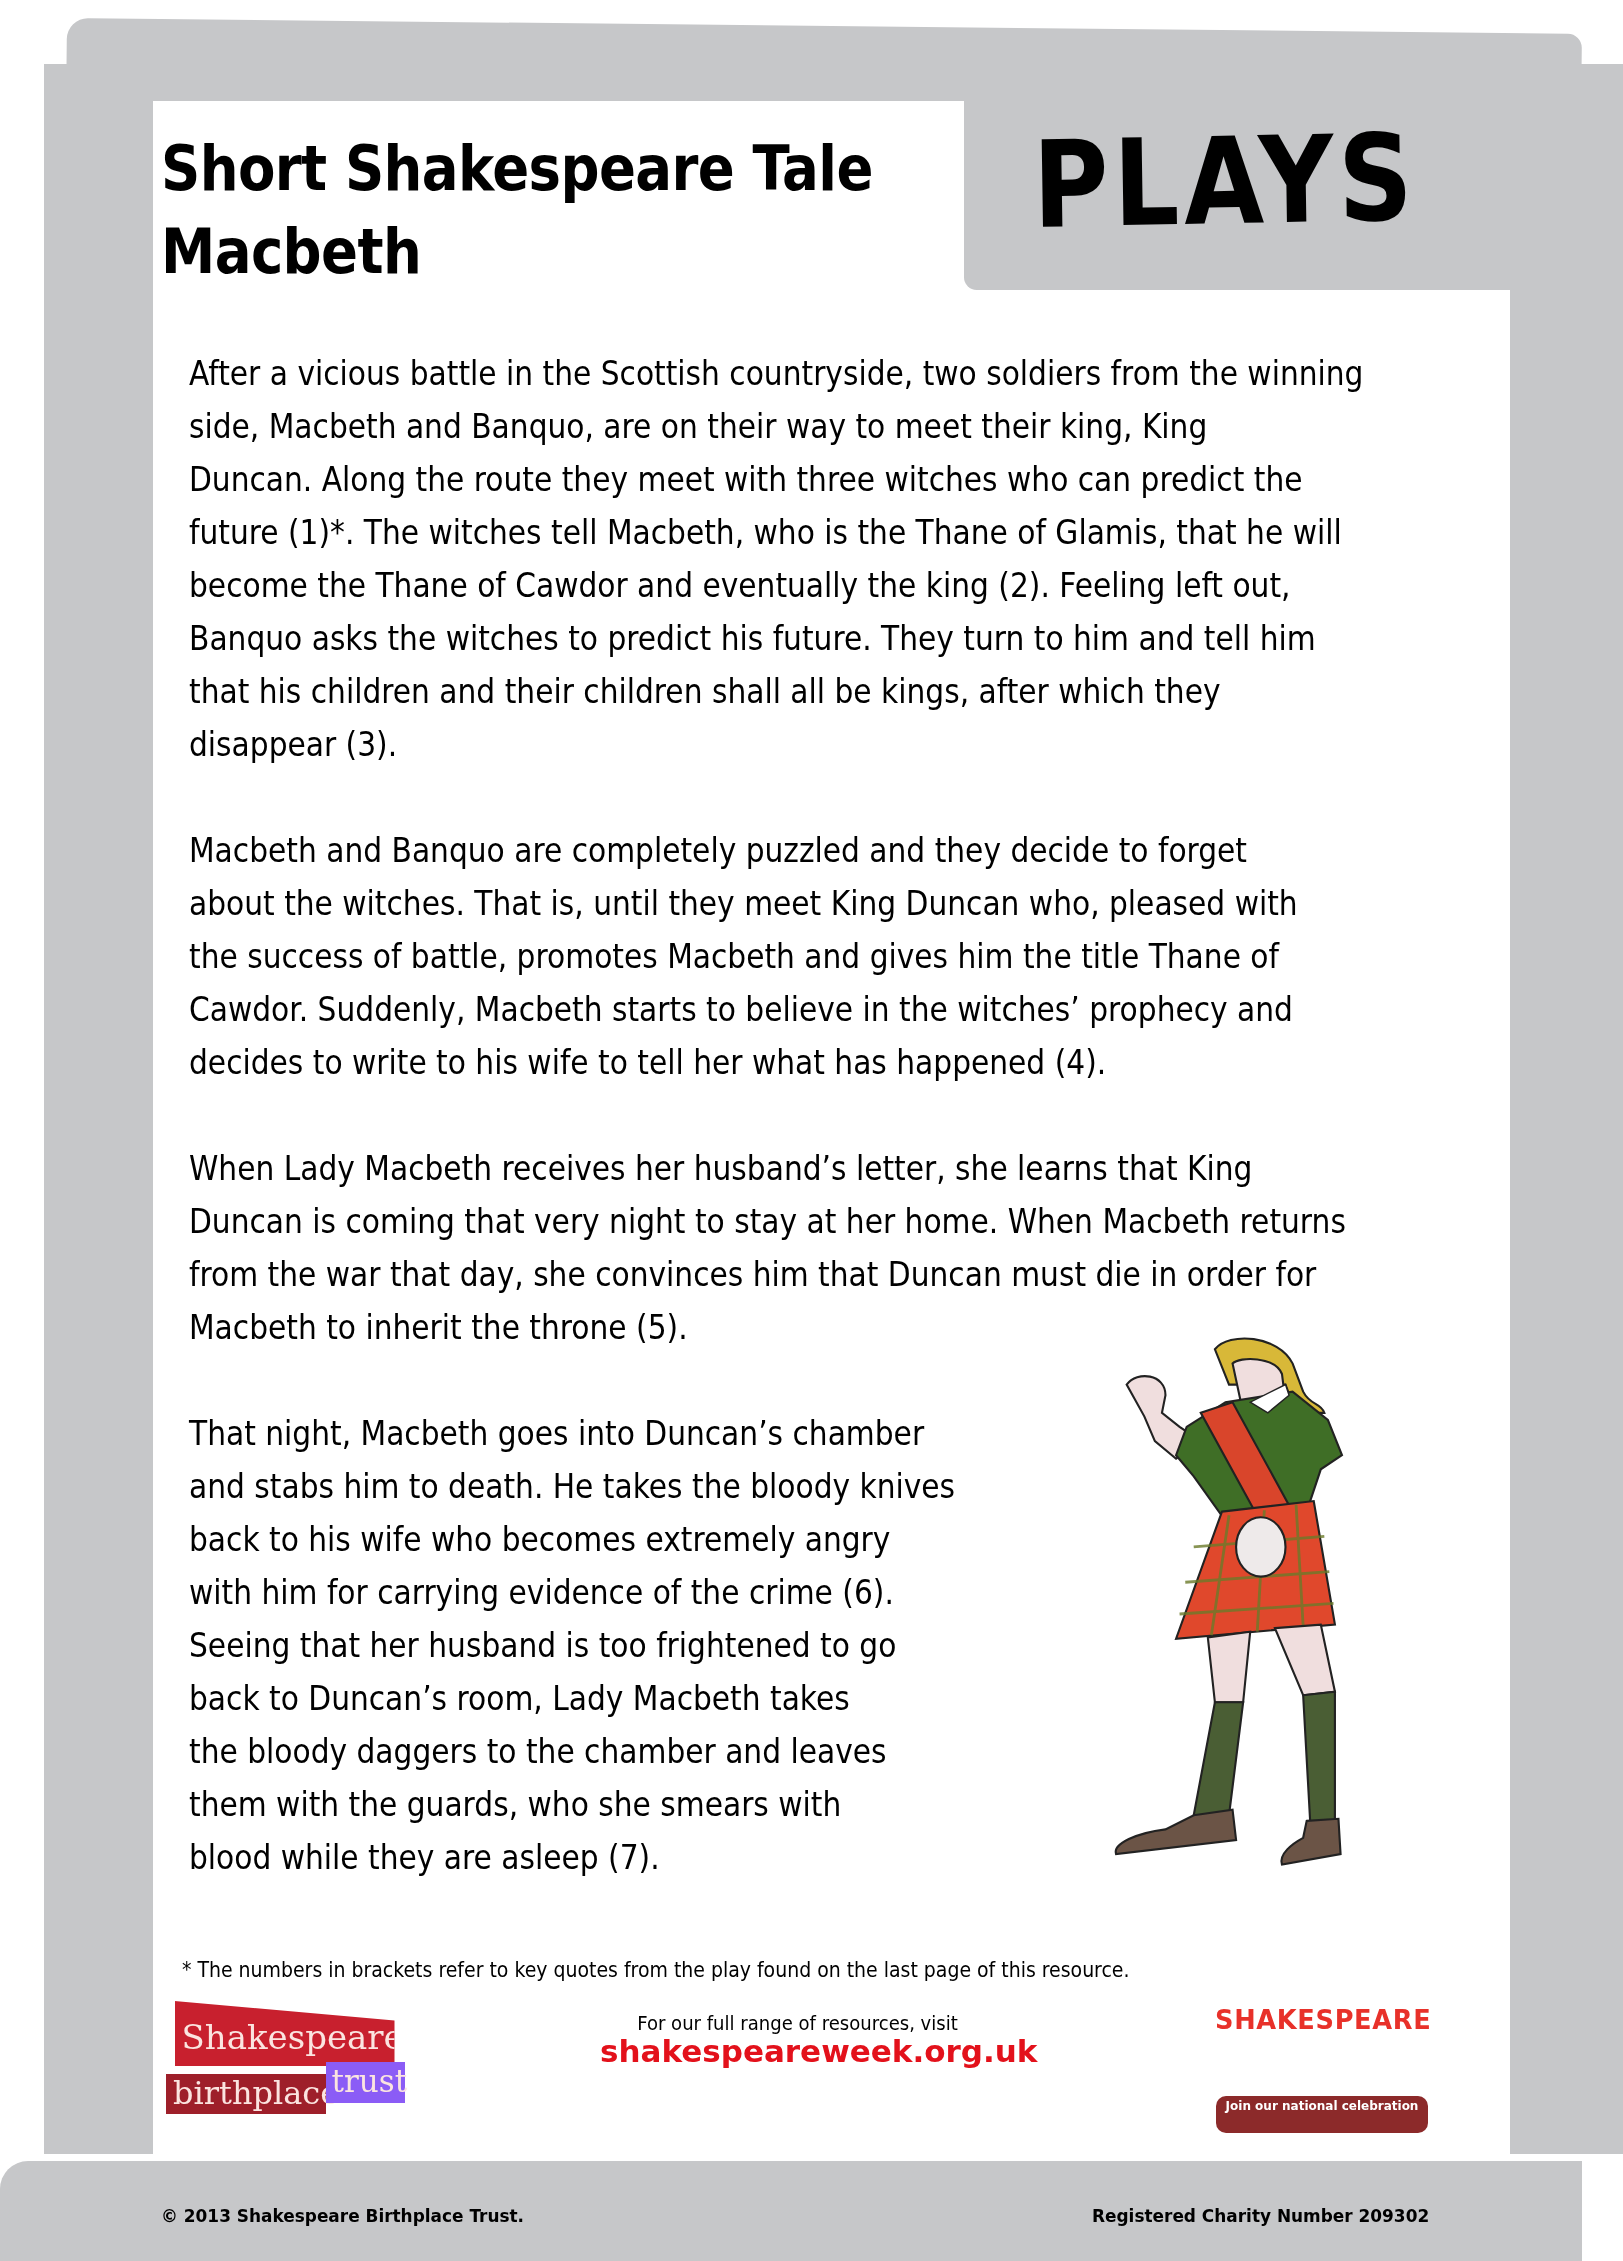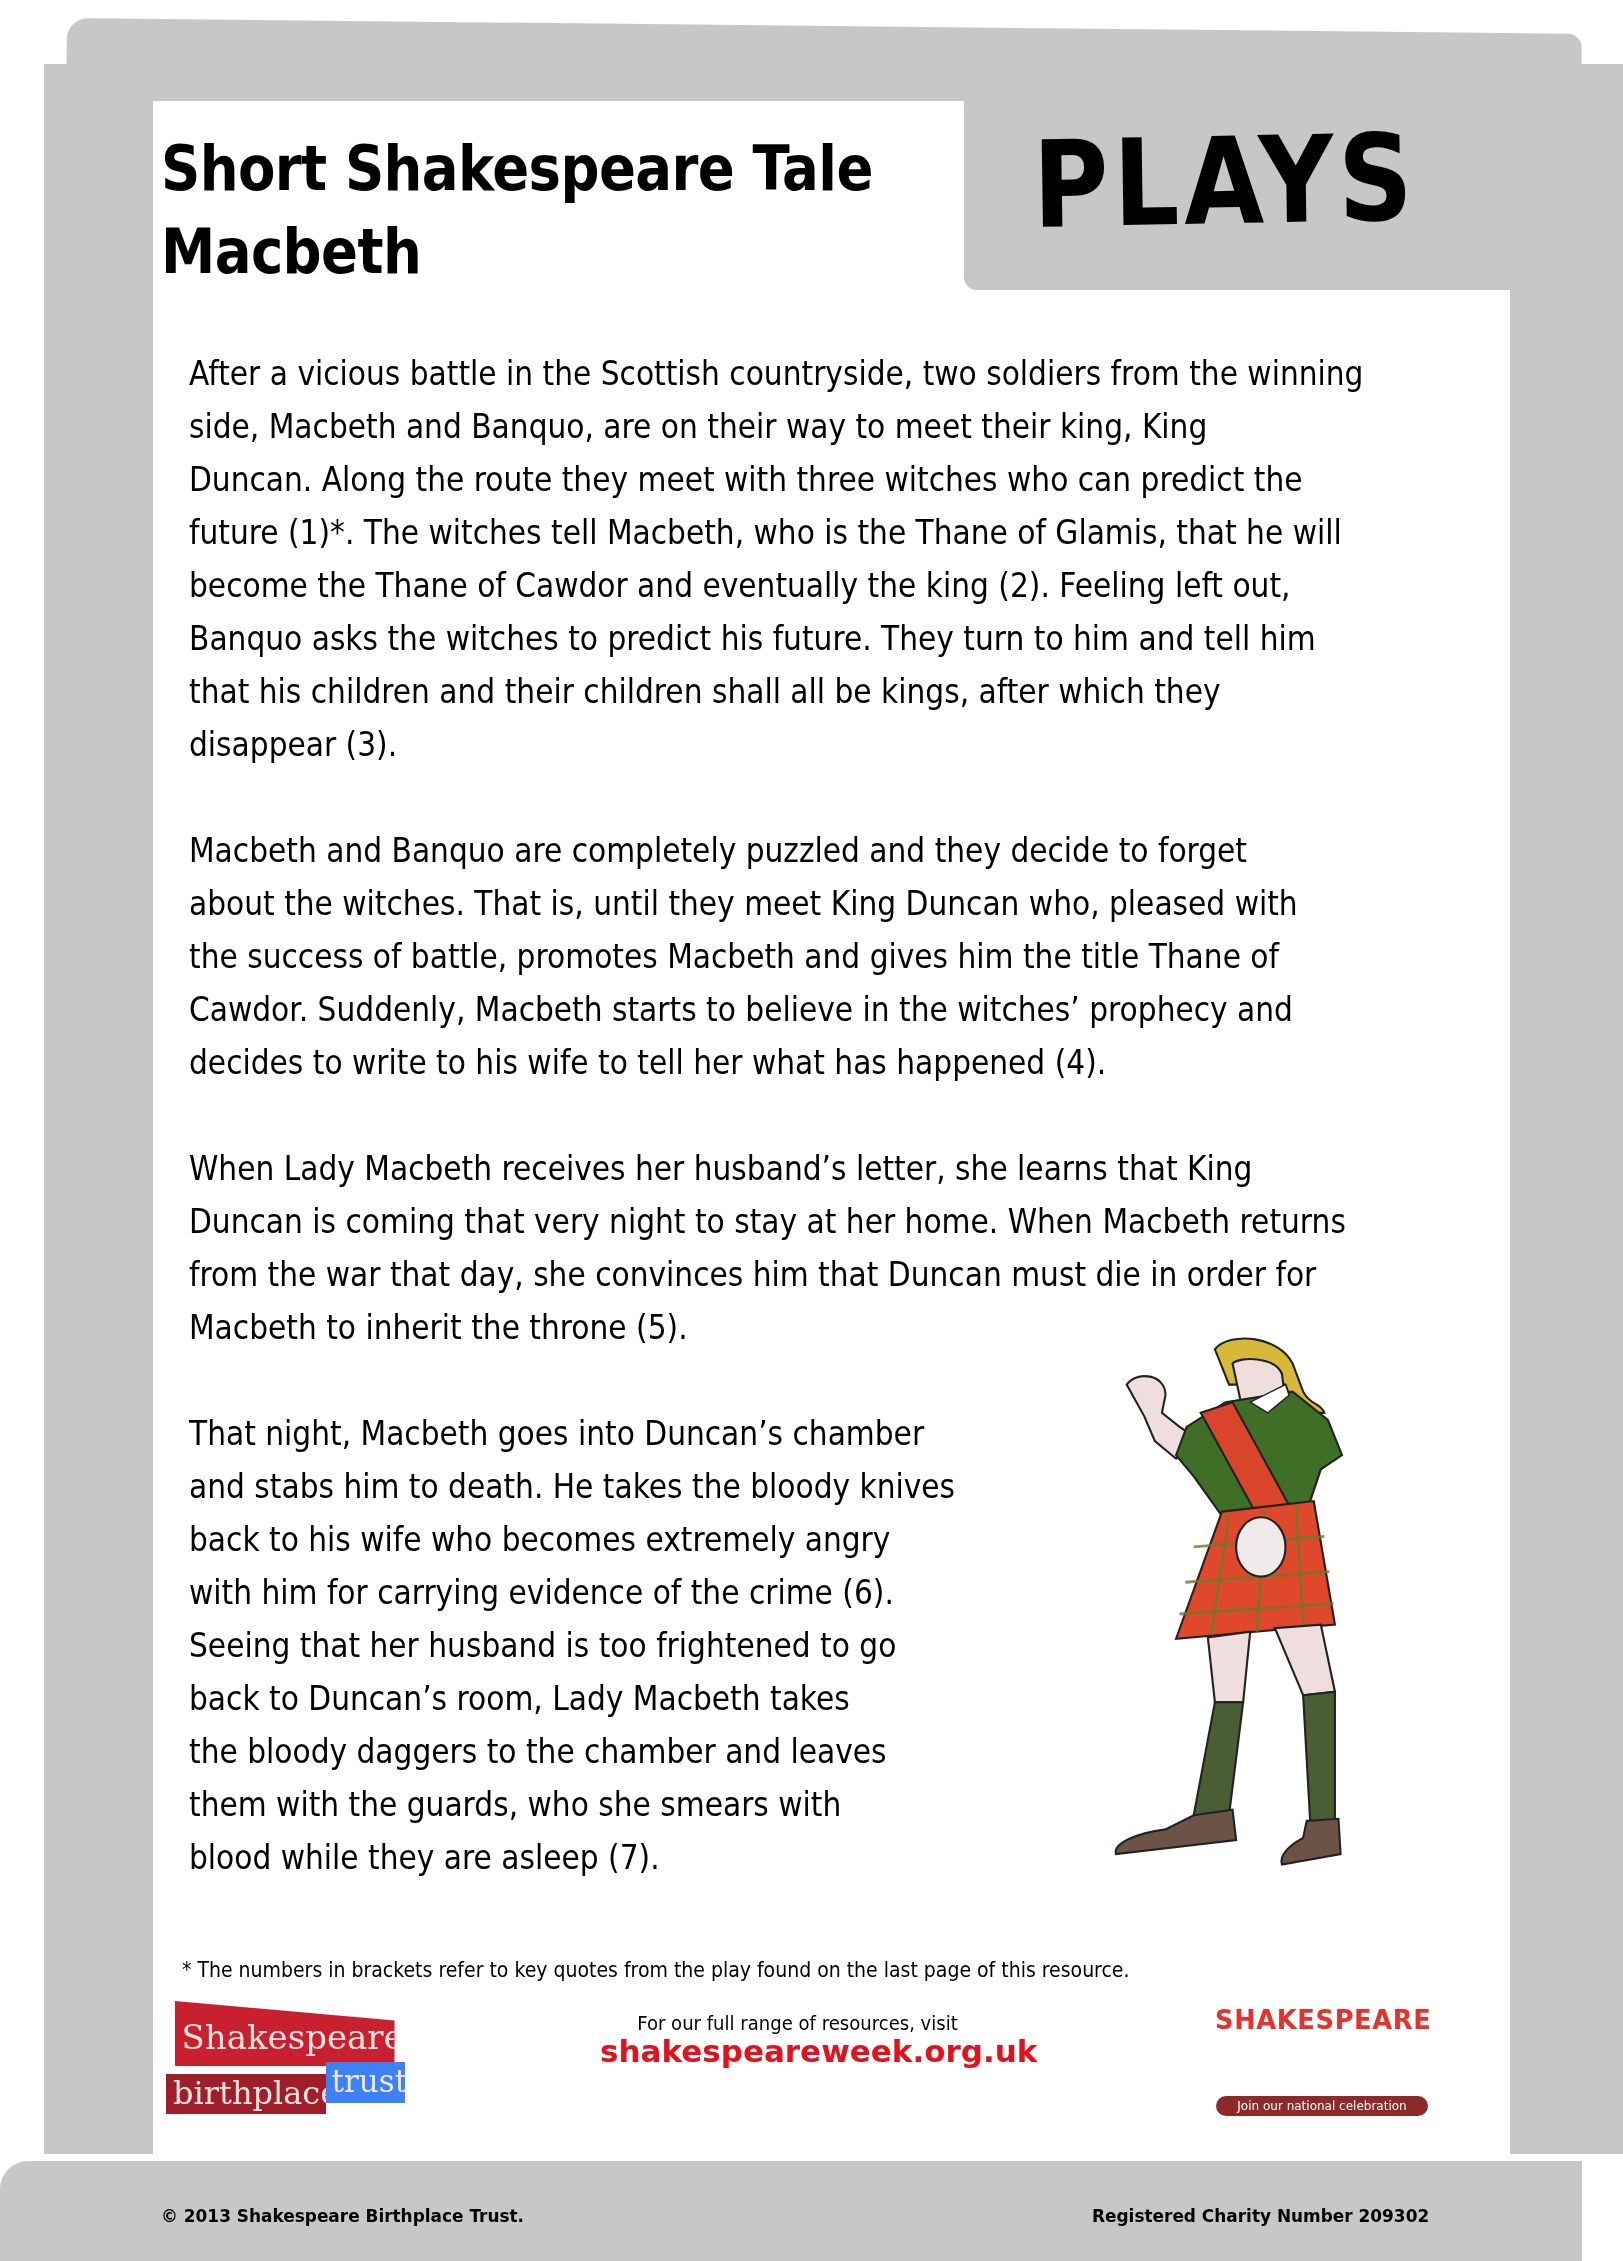"trust" .sbt-trust { background: #3b82f6 -> #8b5cf6 }
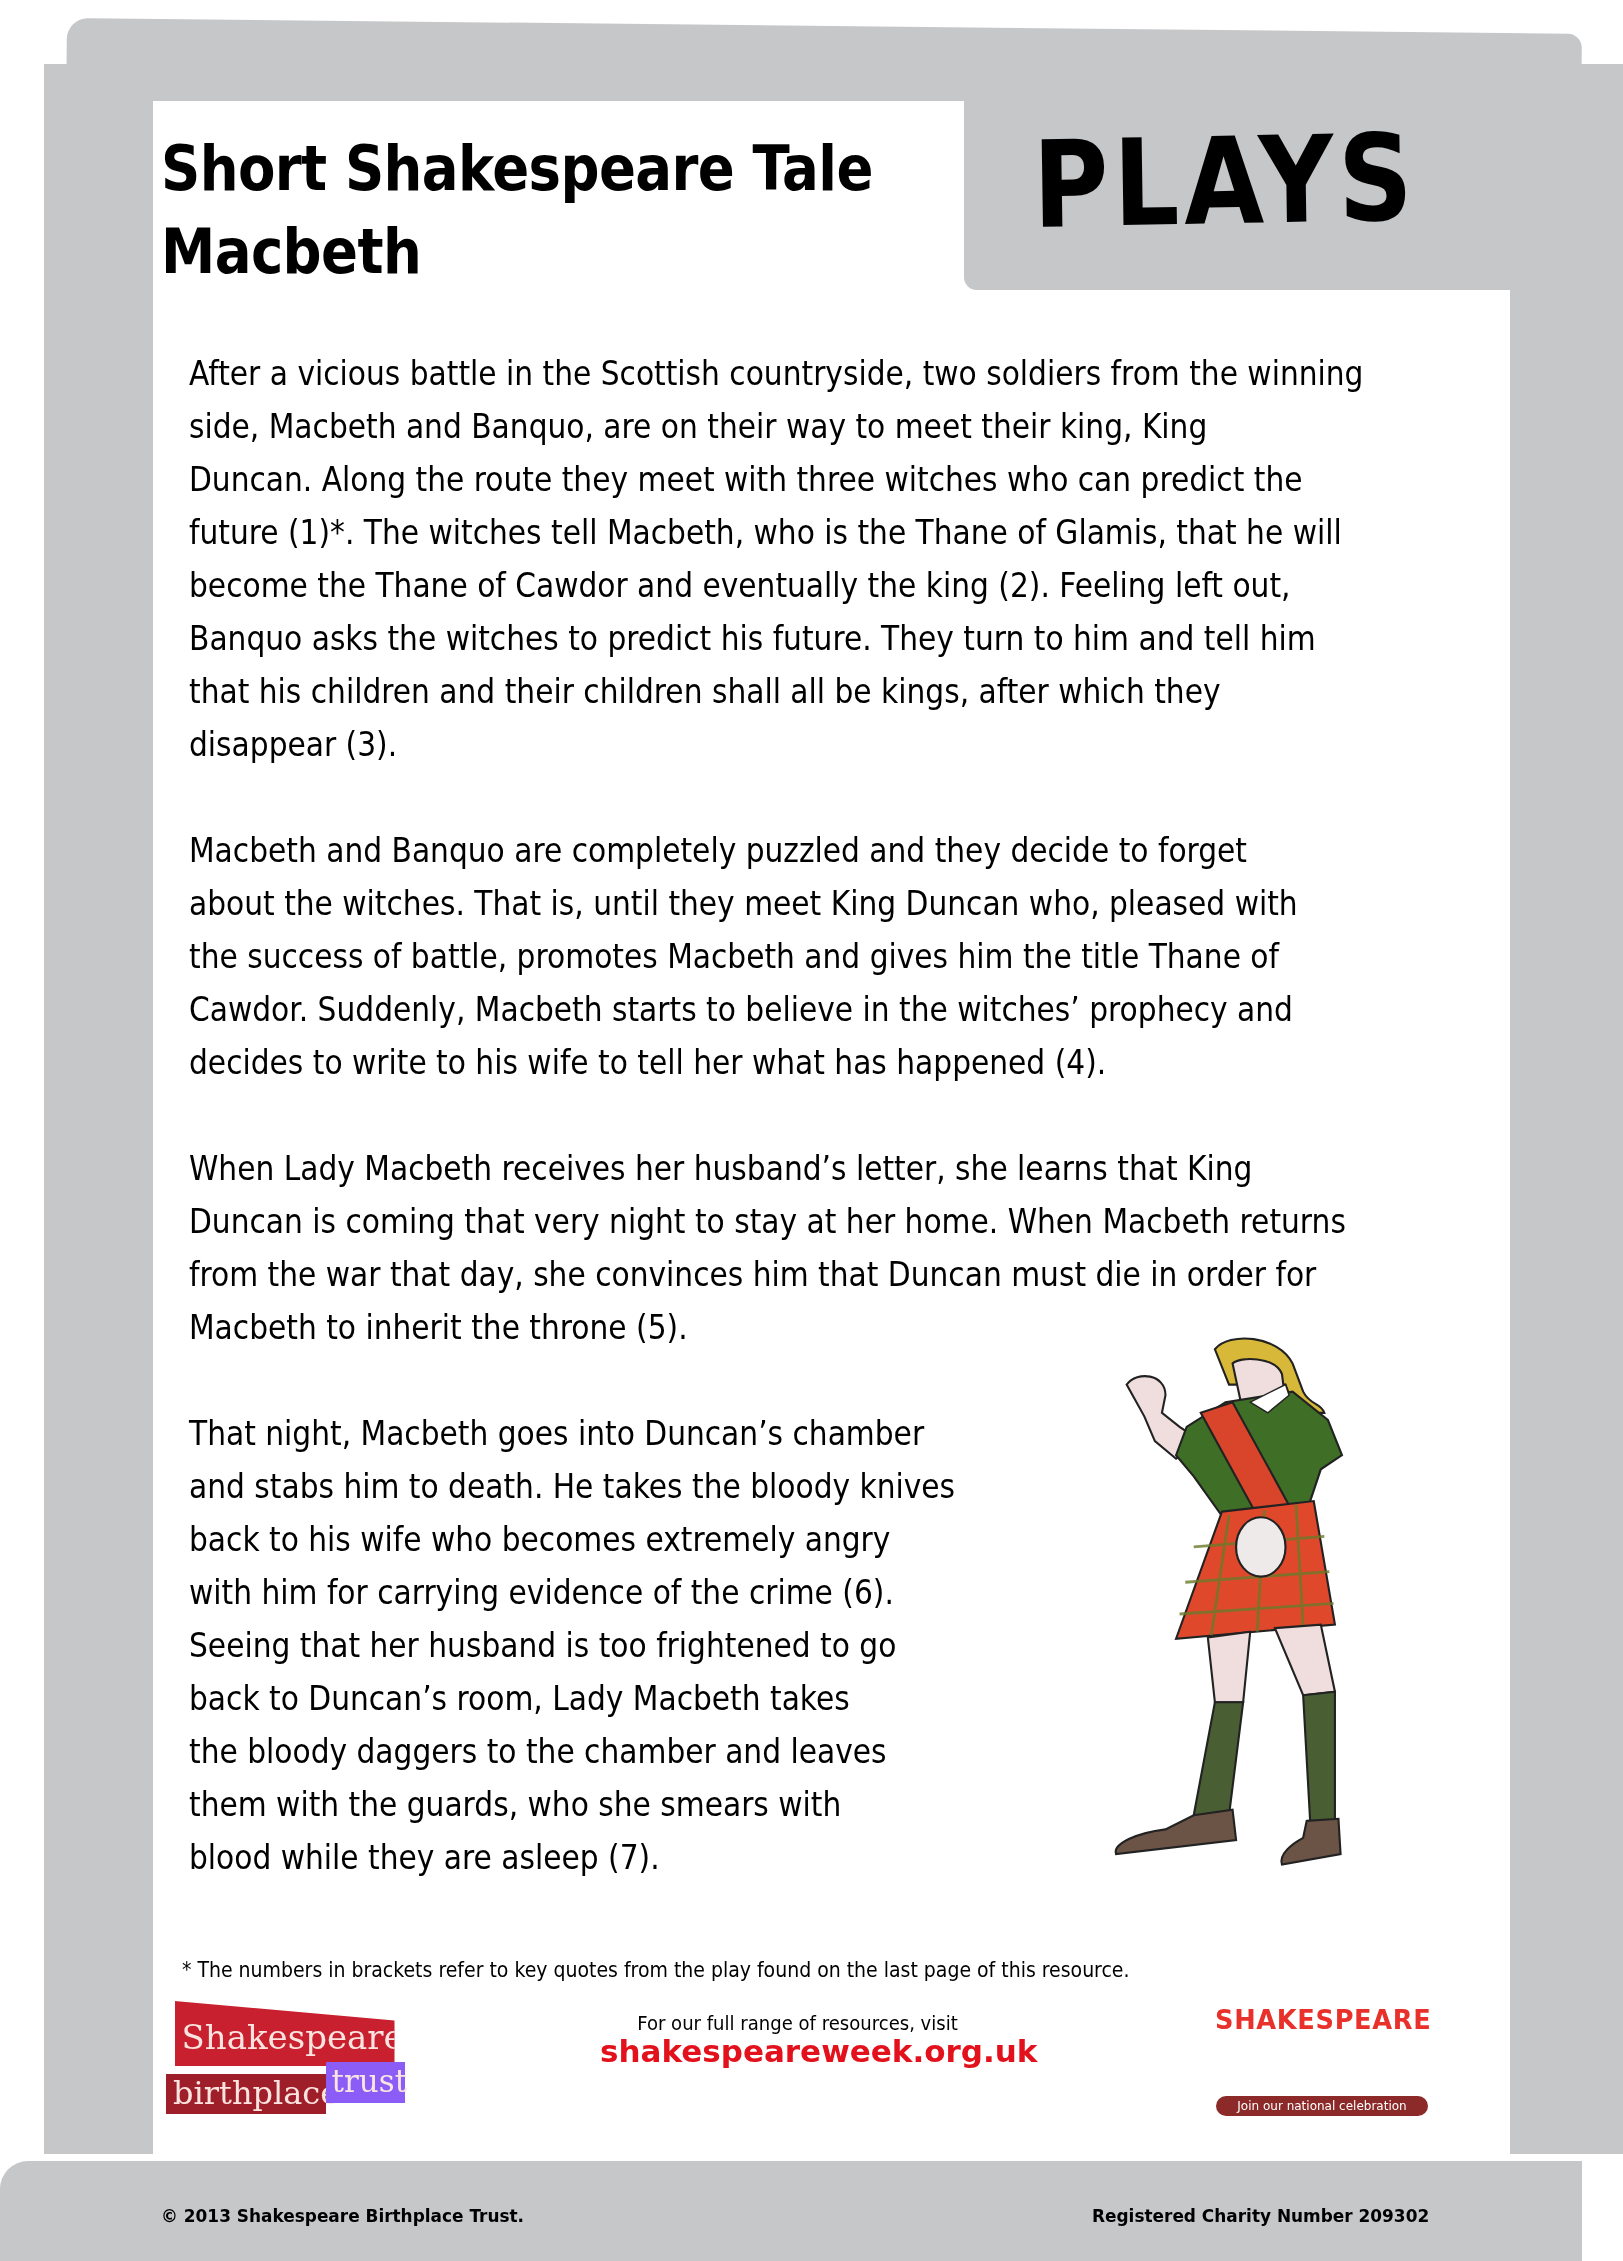"Join our national celebration" .sw-banner { font-weight: normal -> bold; height: 20px -> 37px }
